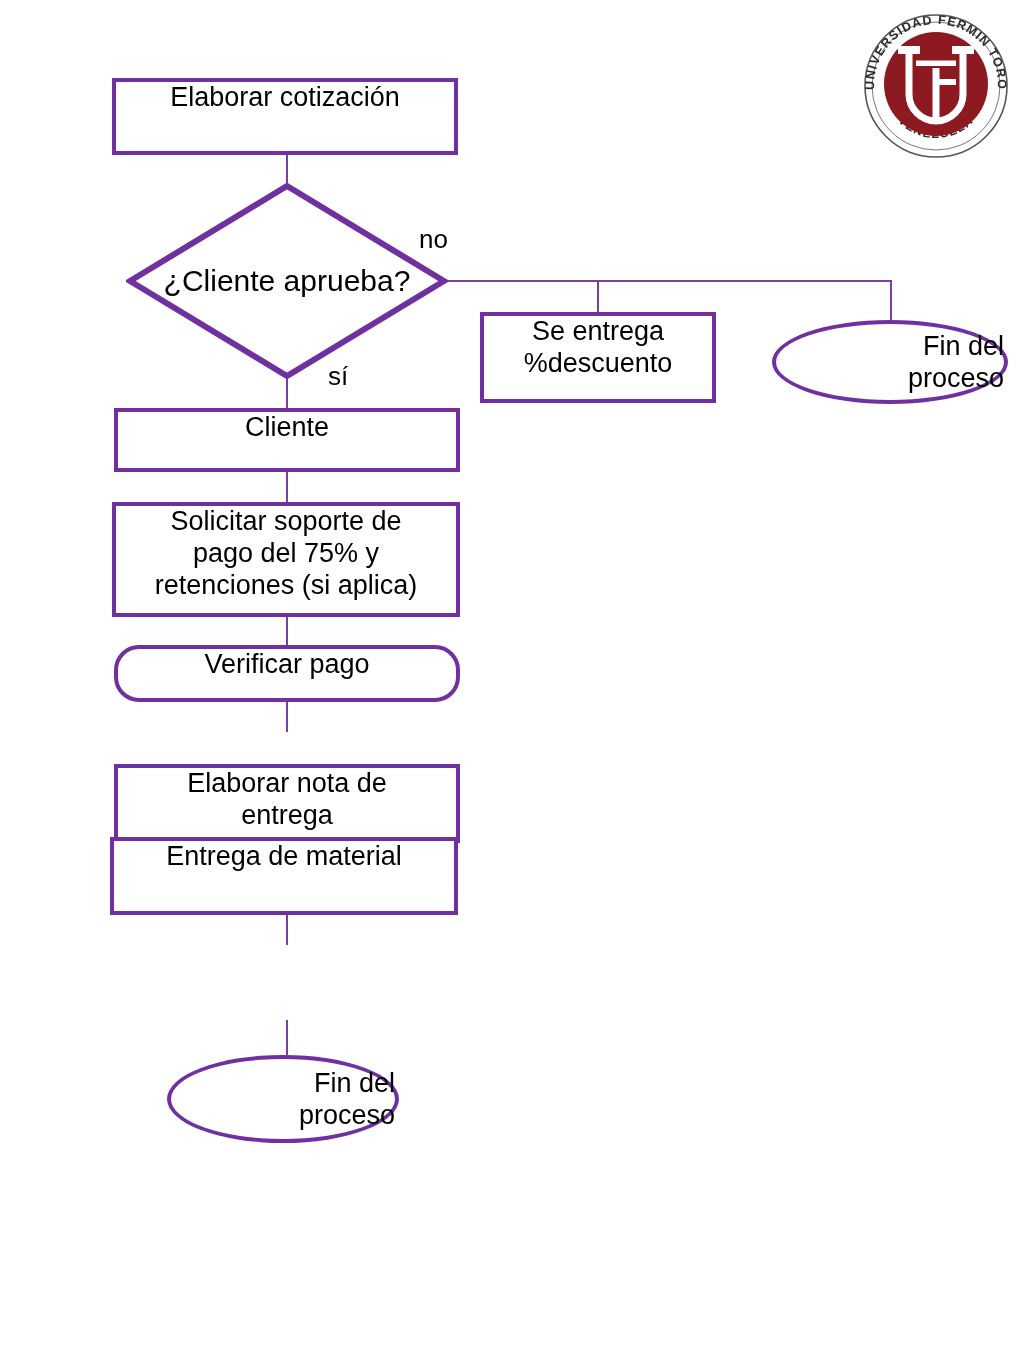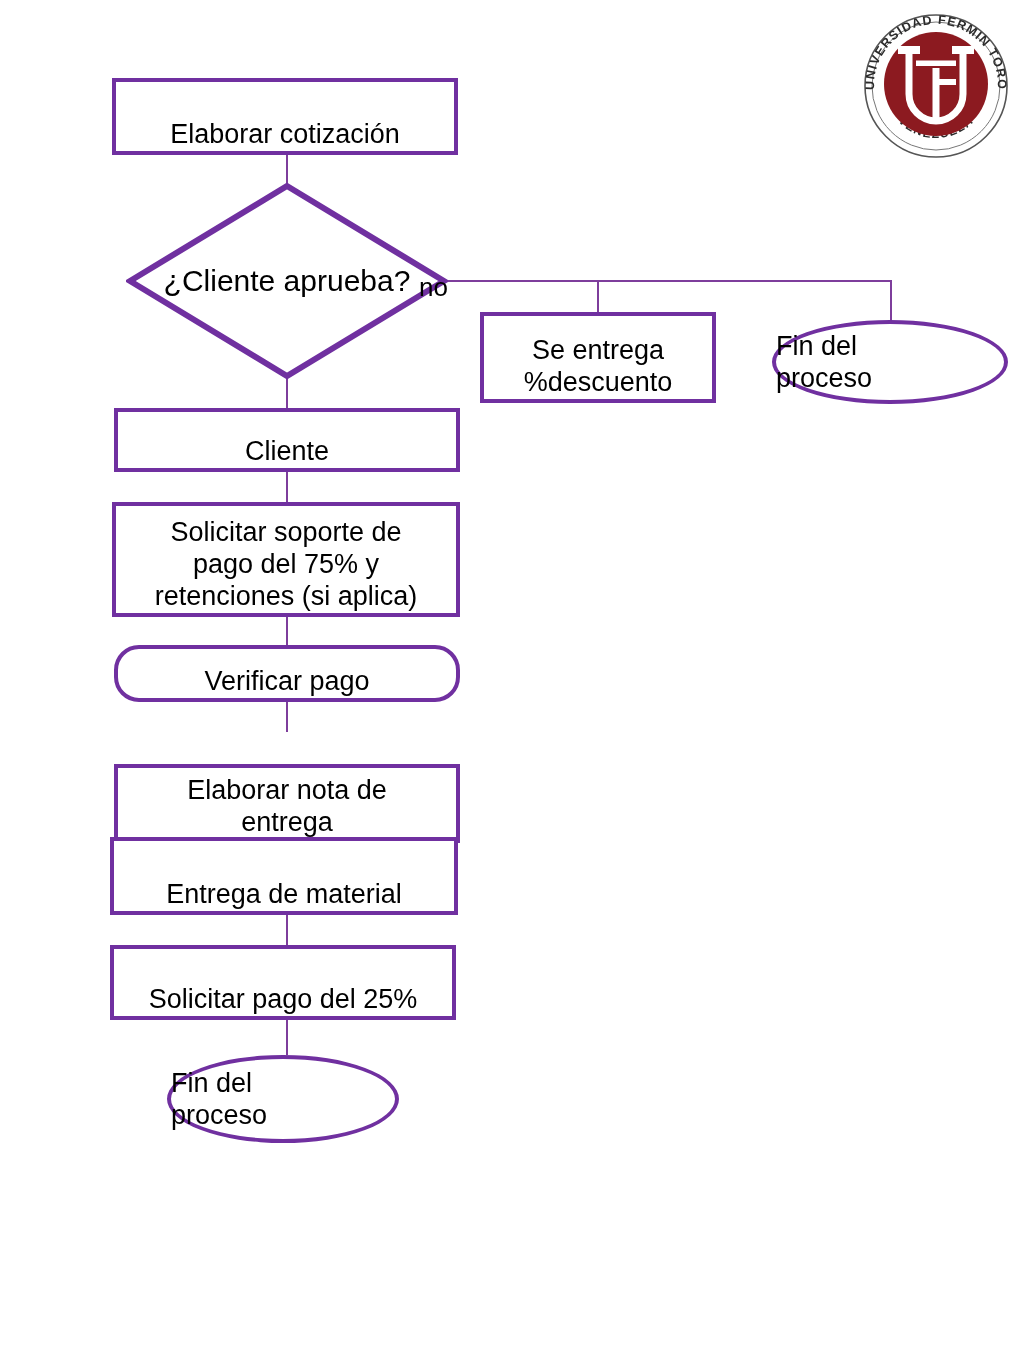"Elaborar cotización" .node { align-items: flex-end -> flex-start }
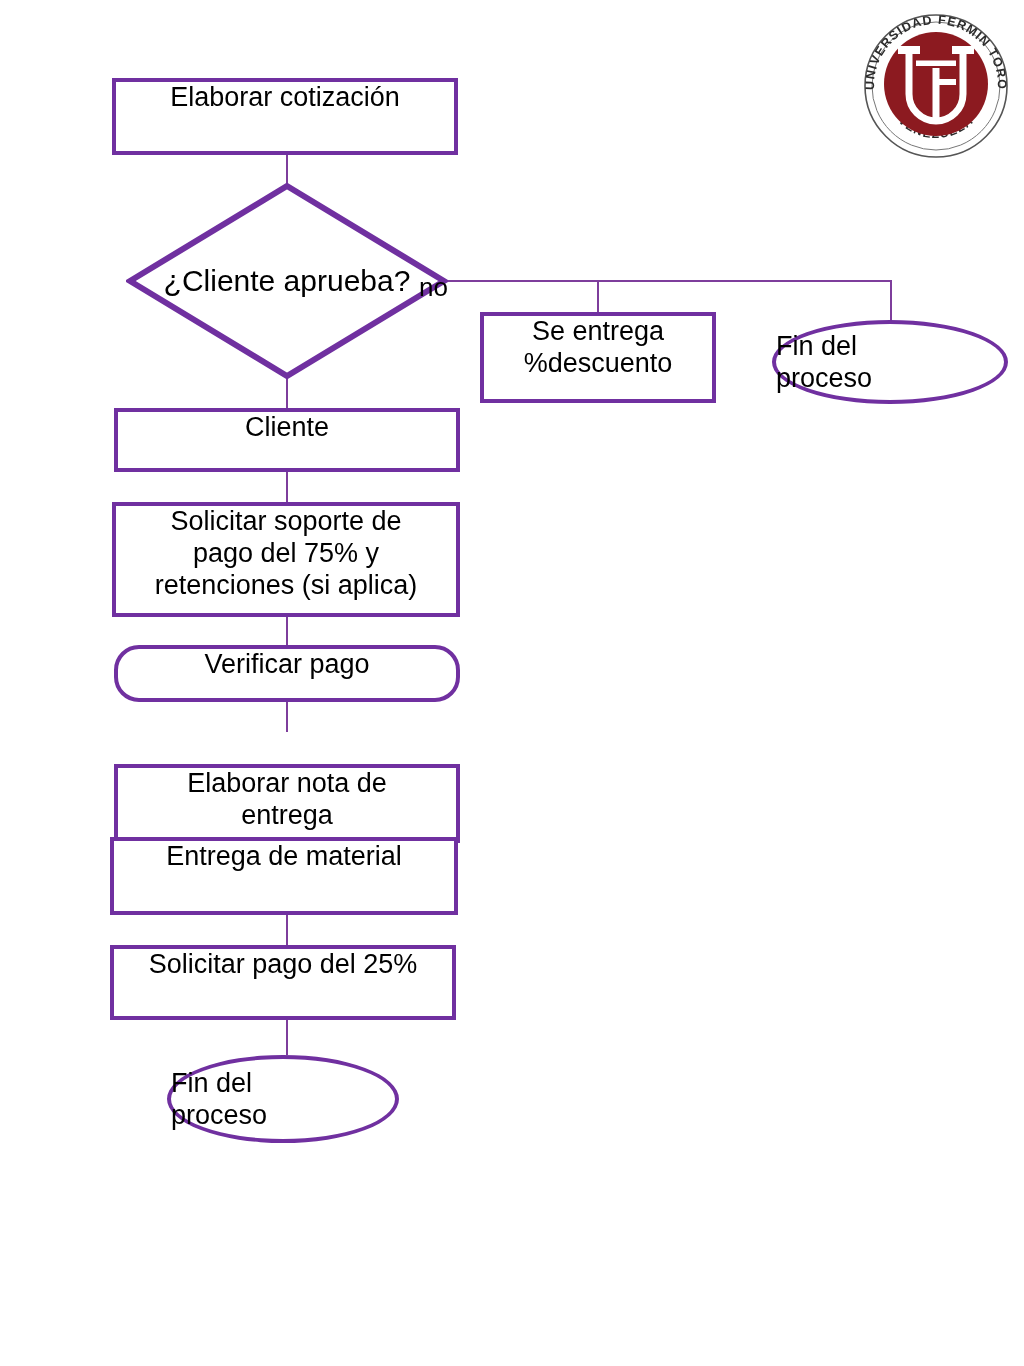"no" .branch-label { margin-top: 48px -> none }
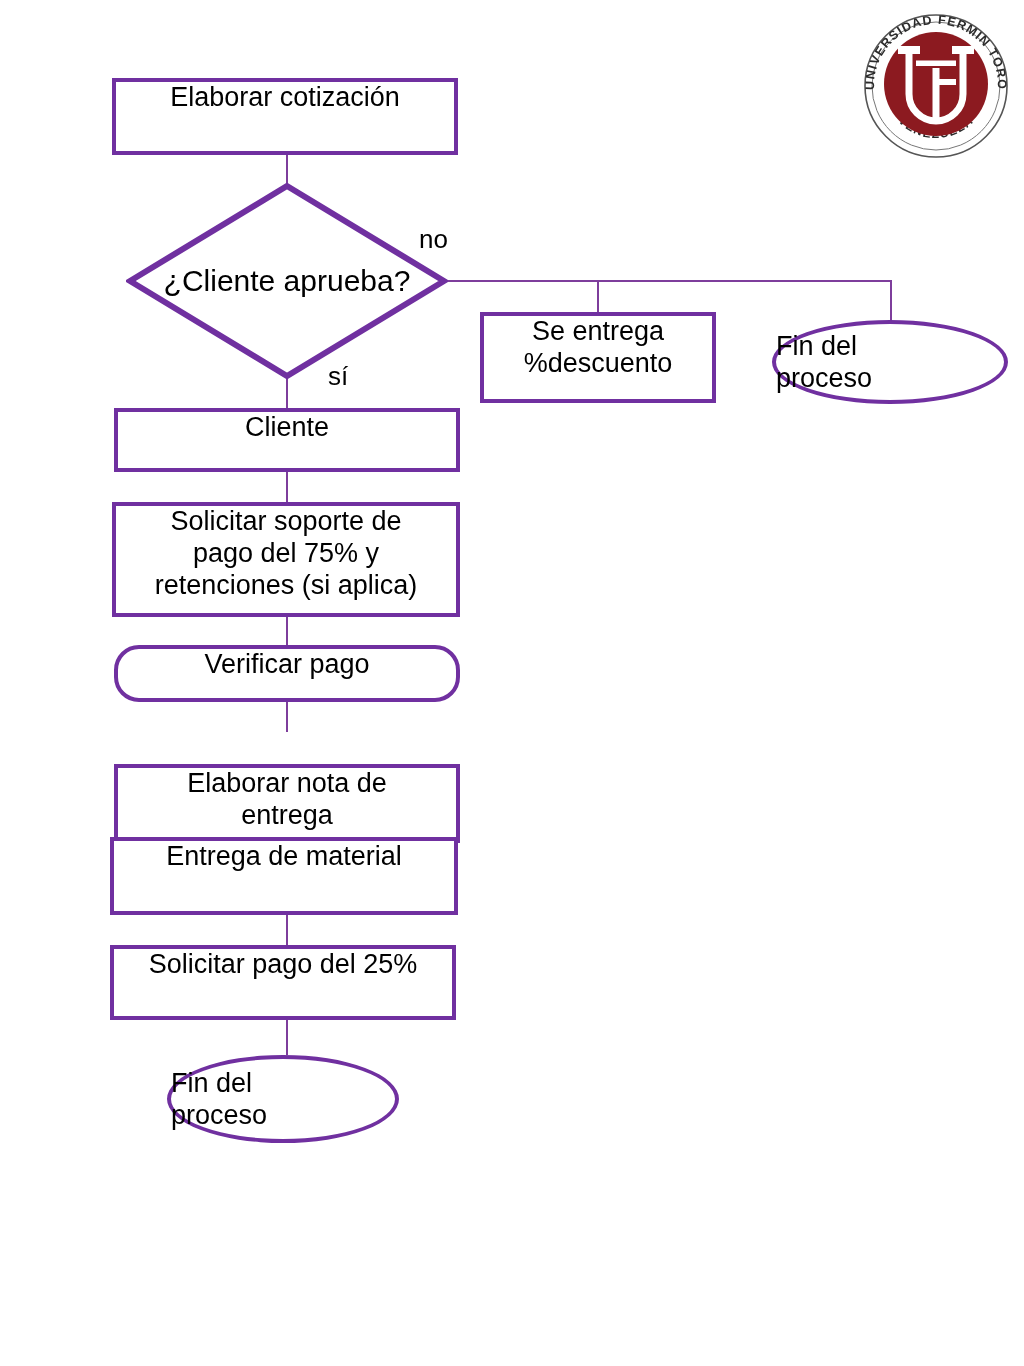"Fin del" .oval { text-align: left -> right }
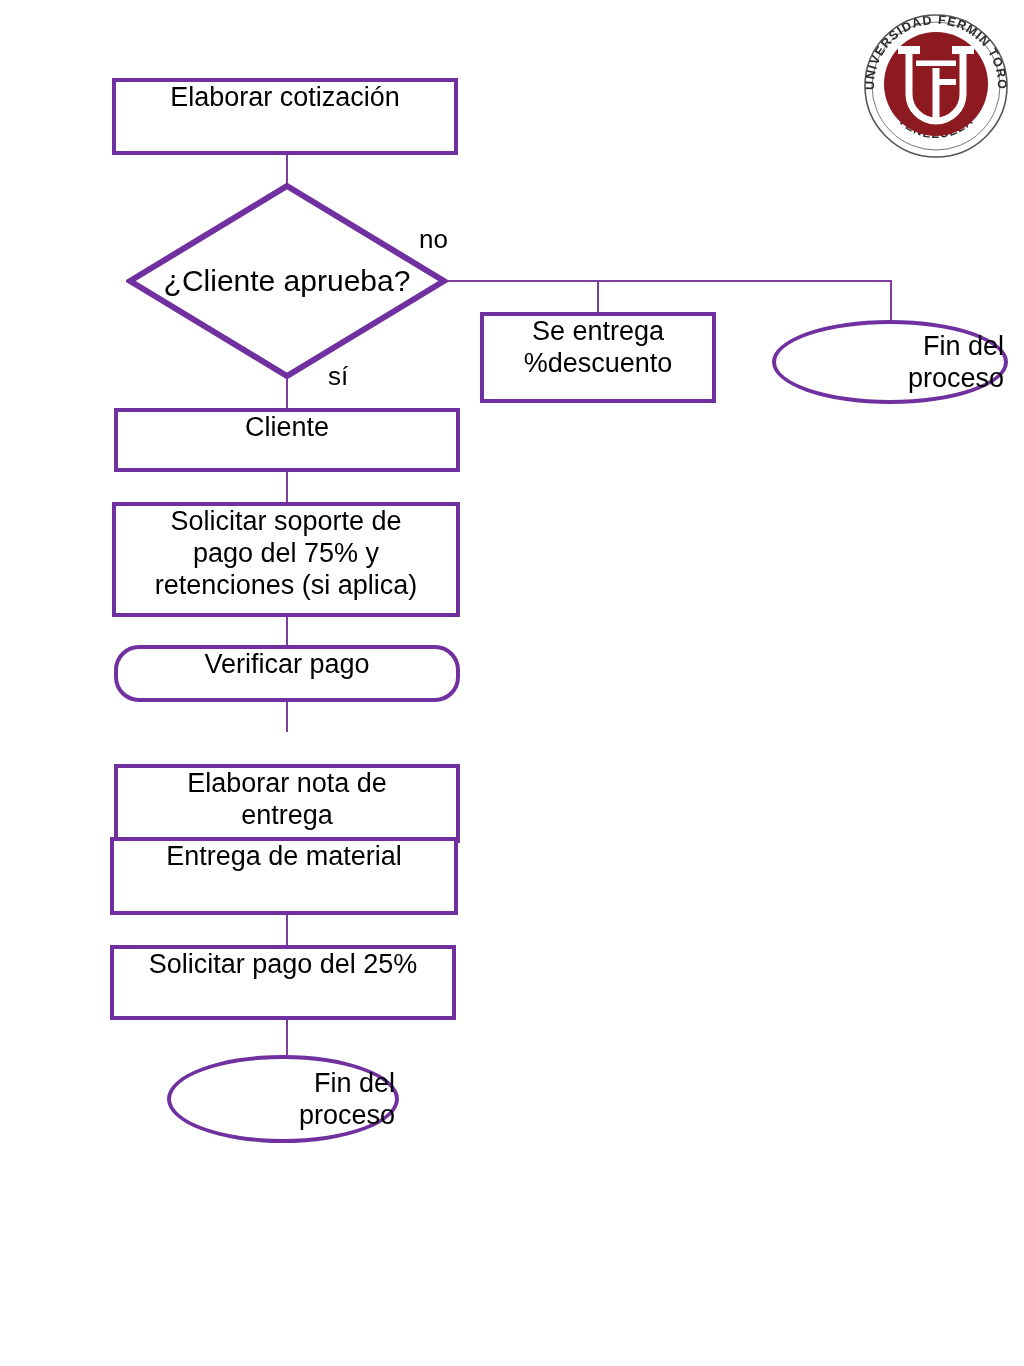"Solicitar pago del 25%" div.node { html: <div> <span>Solicitar pago del 25%</span> </div> -> none }
